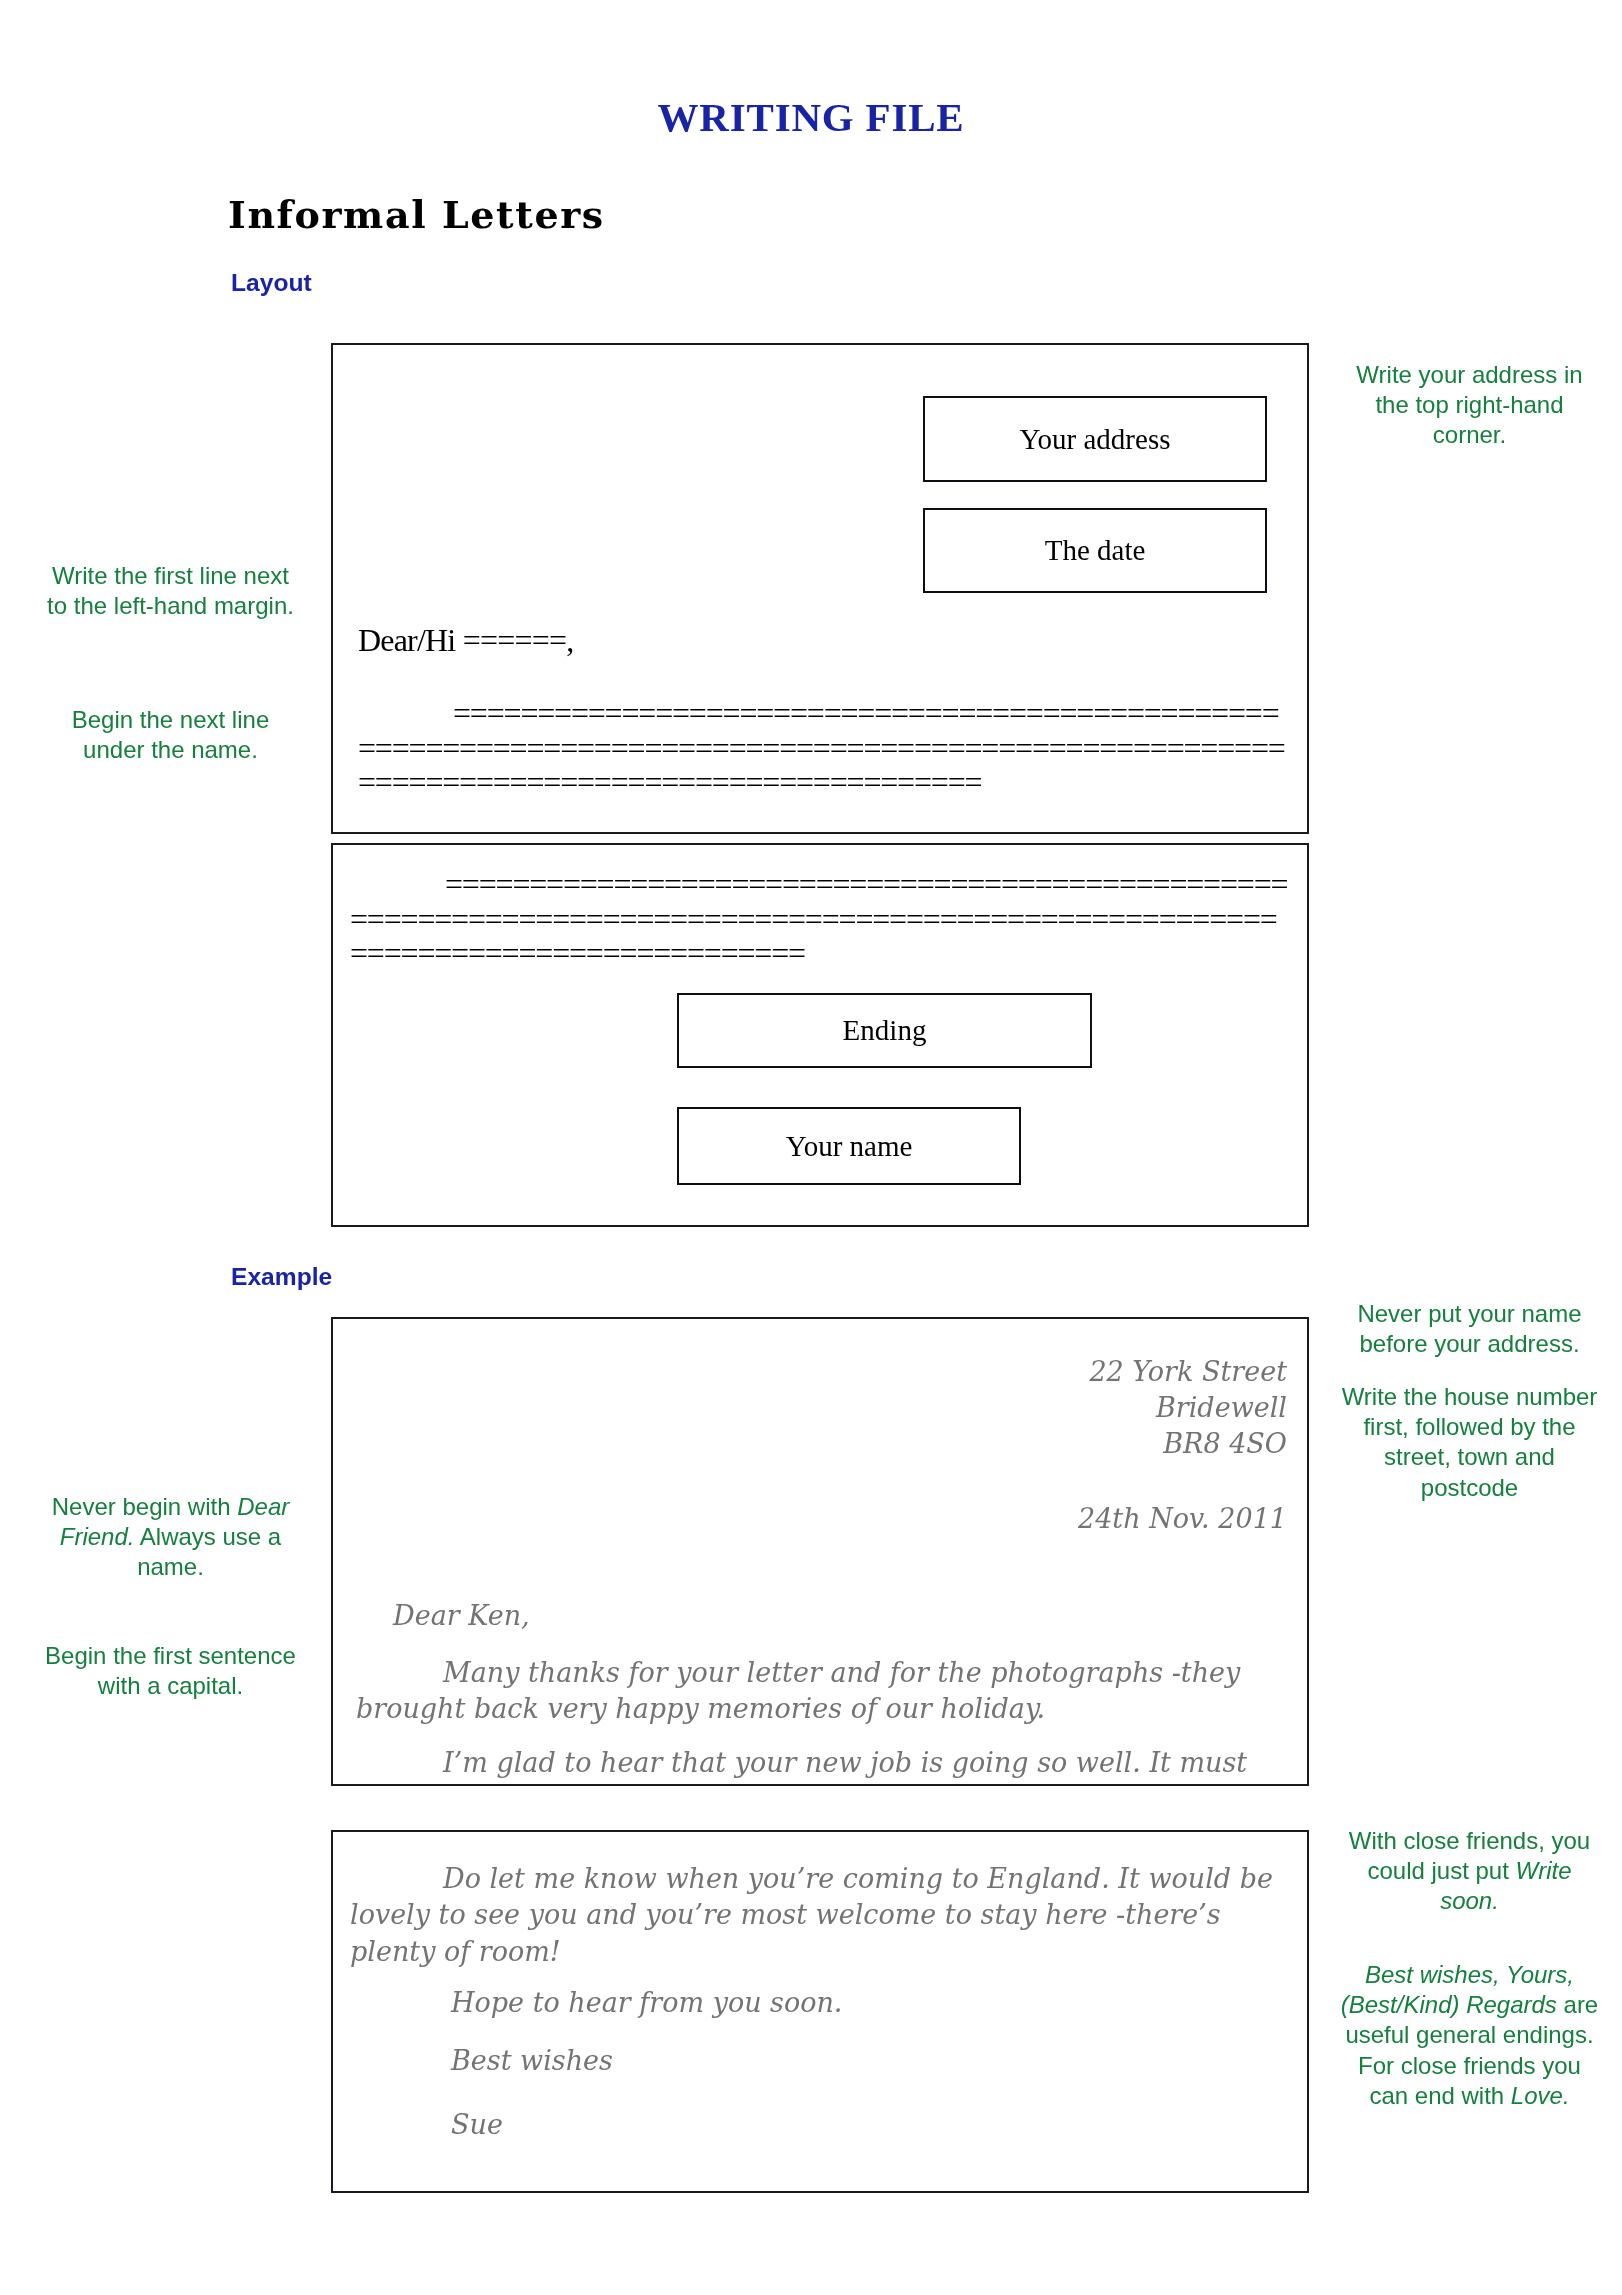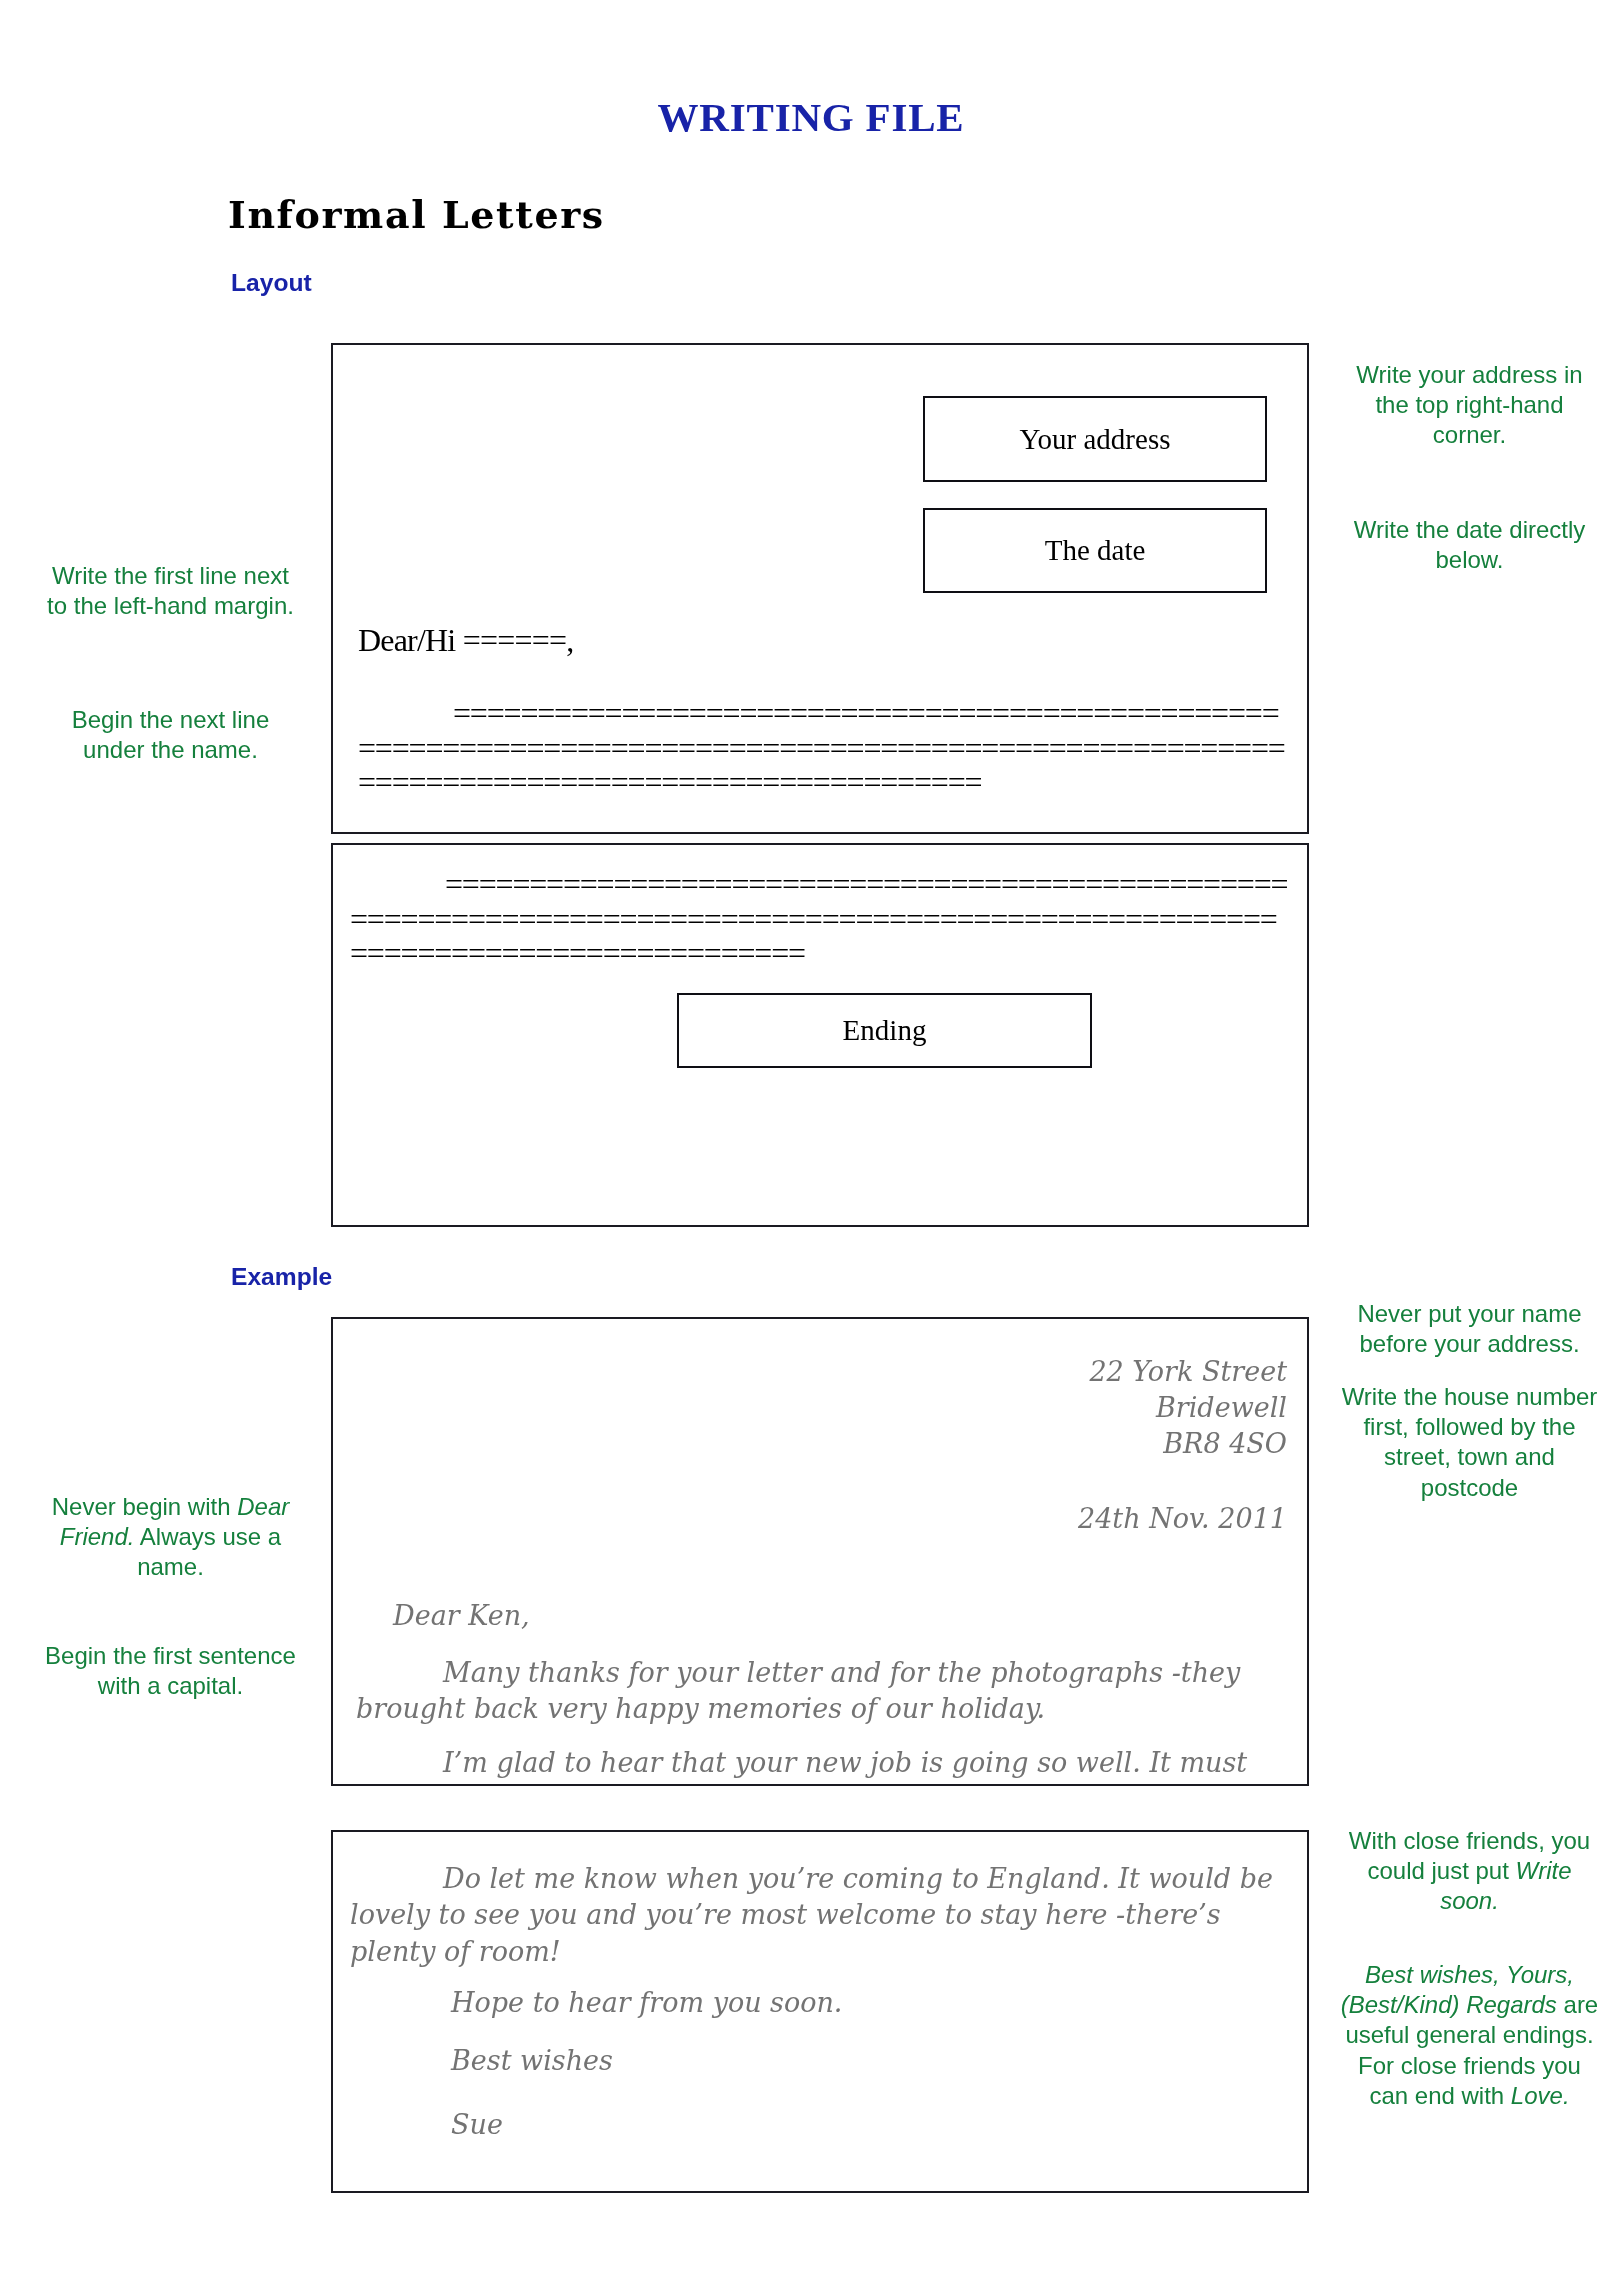"Write the date directly below." div.note { html: <div>Write the date directly below.</div> -> none }
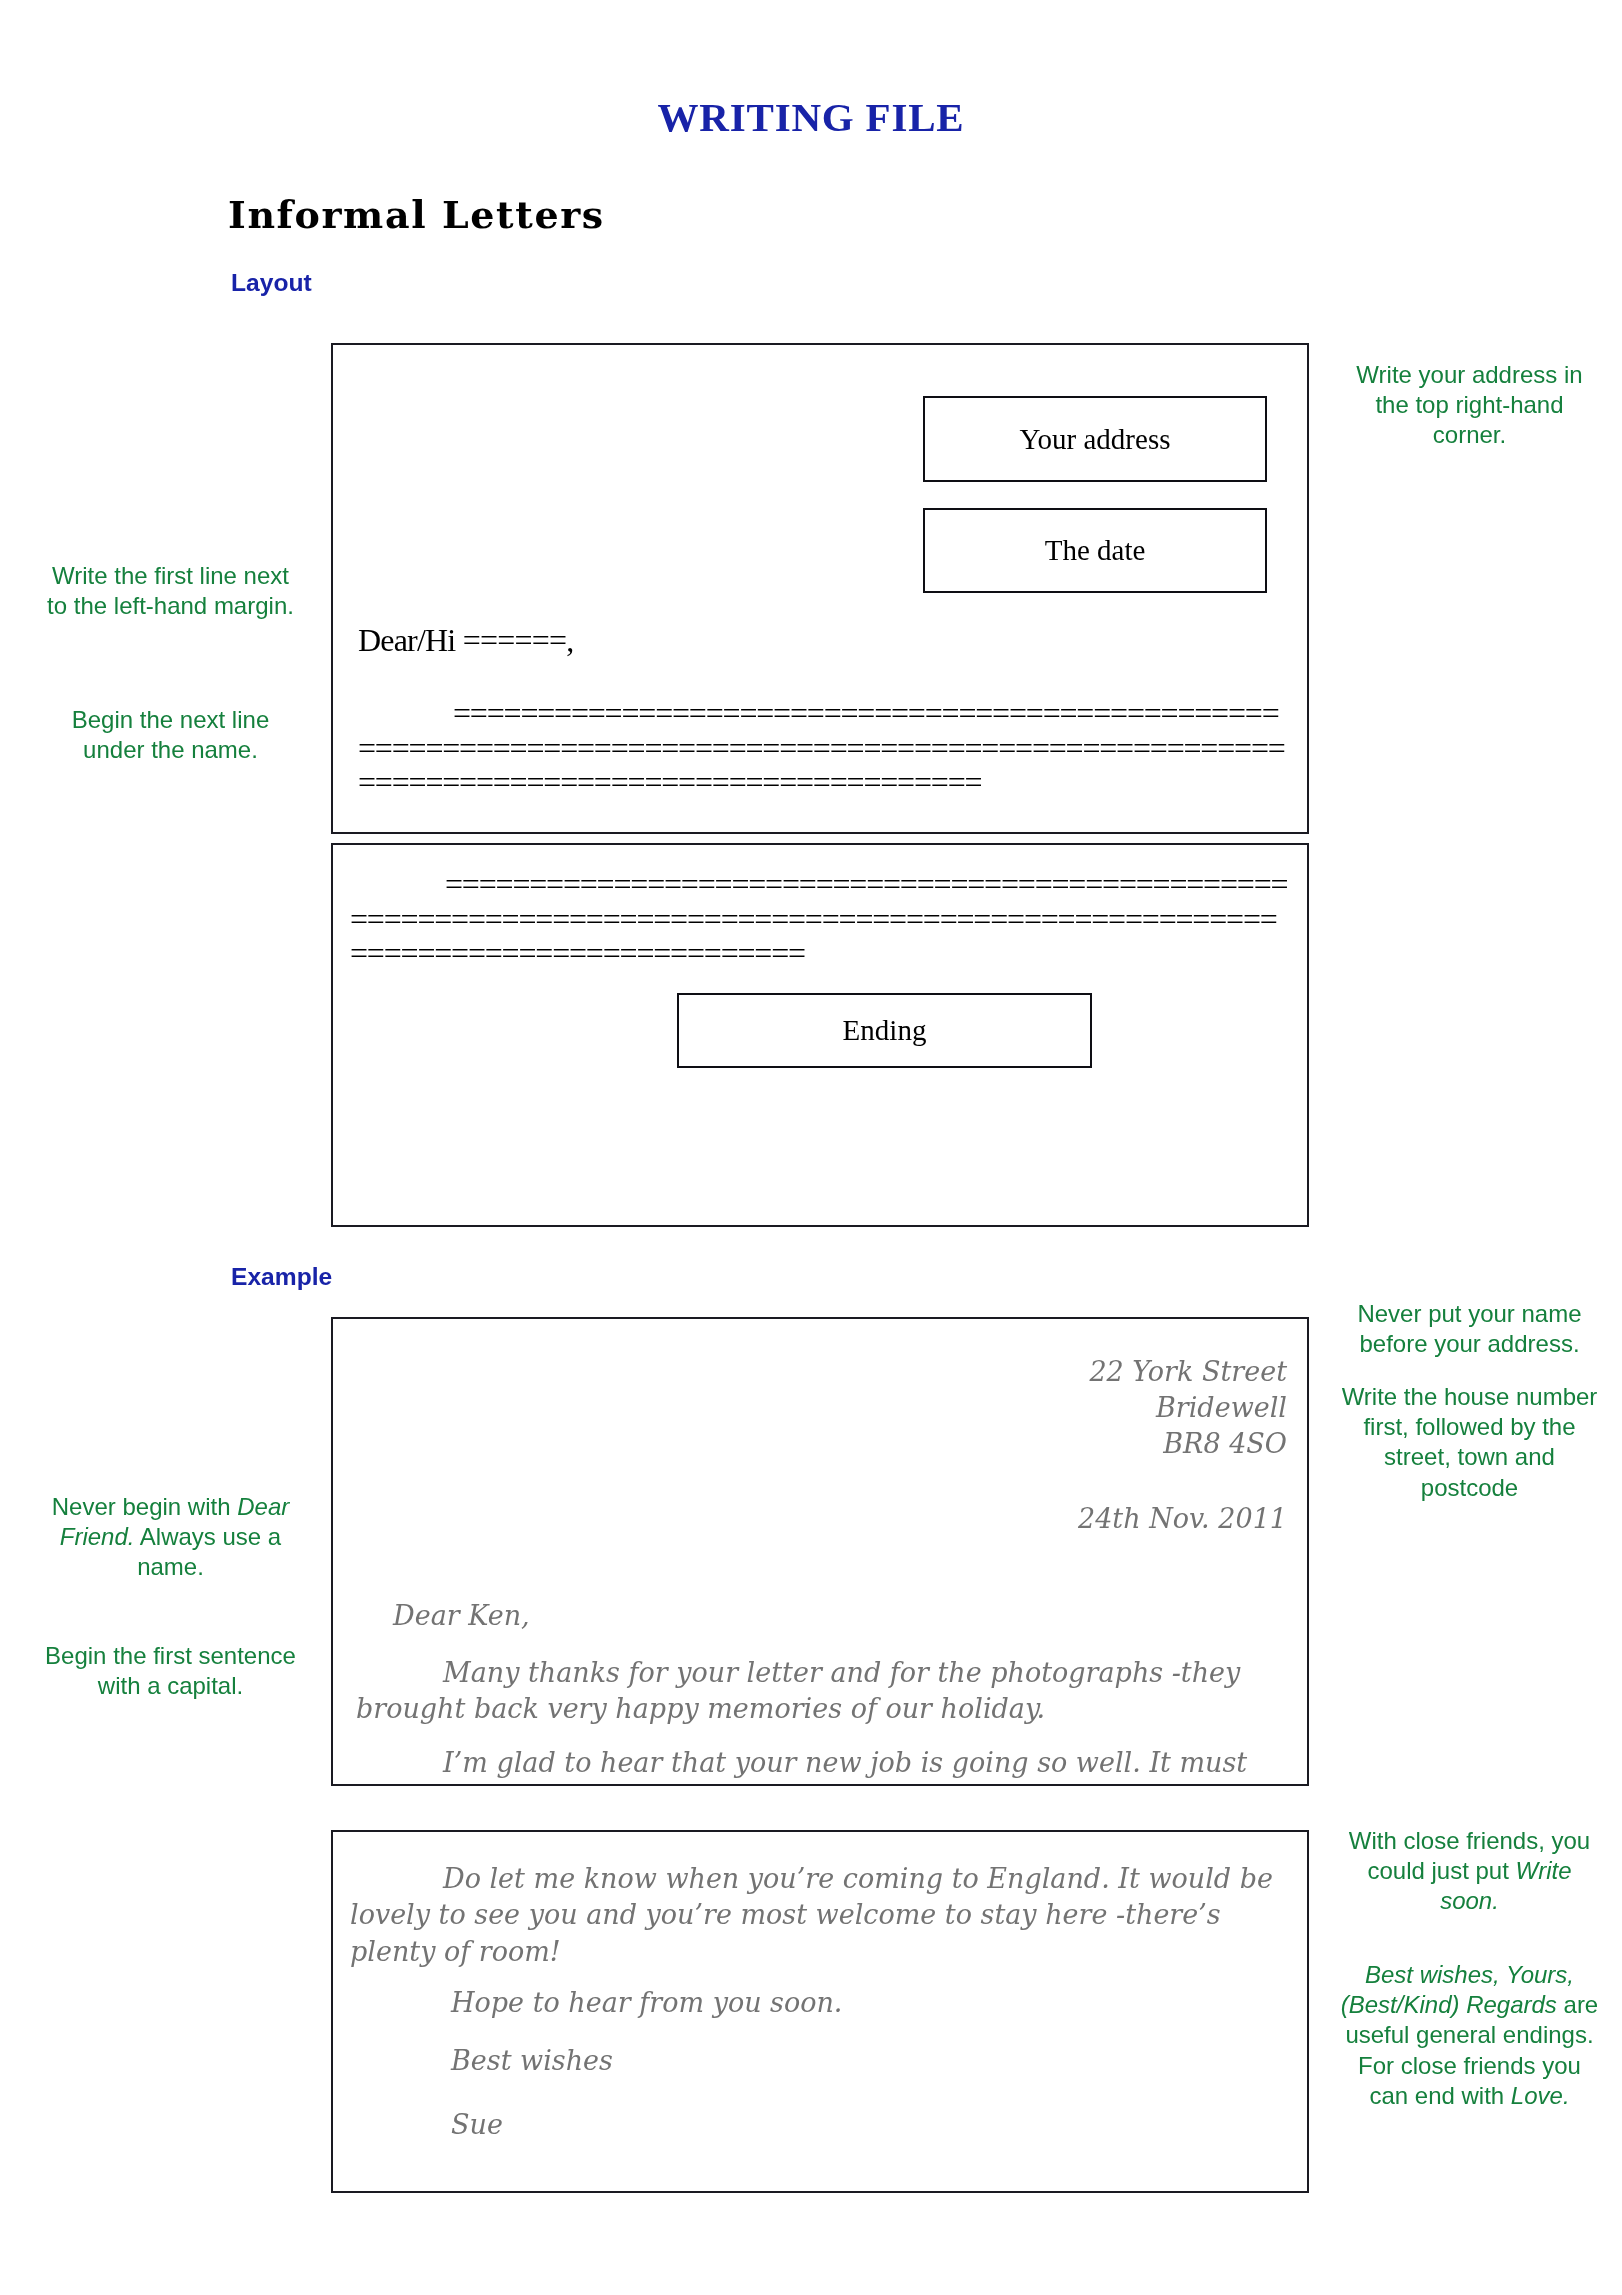"Your name" div.label-box { html: none -> <div>Your name</div> }
